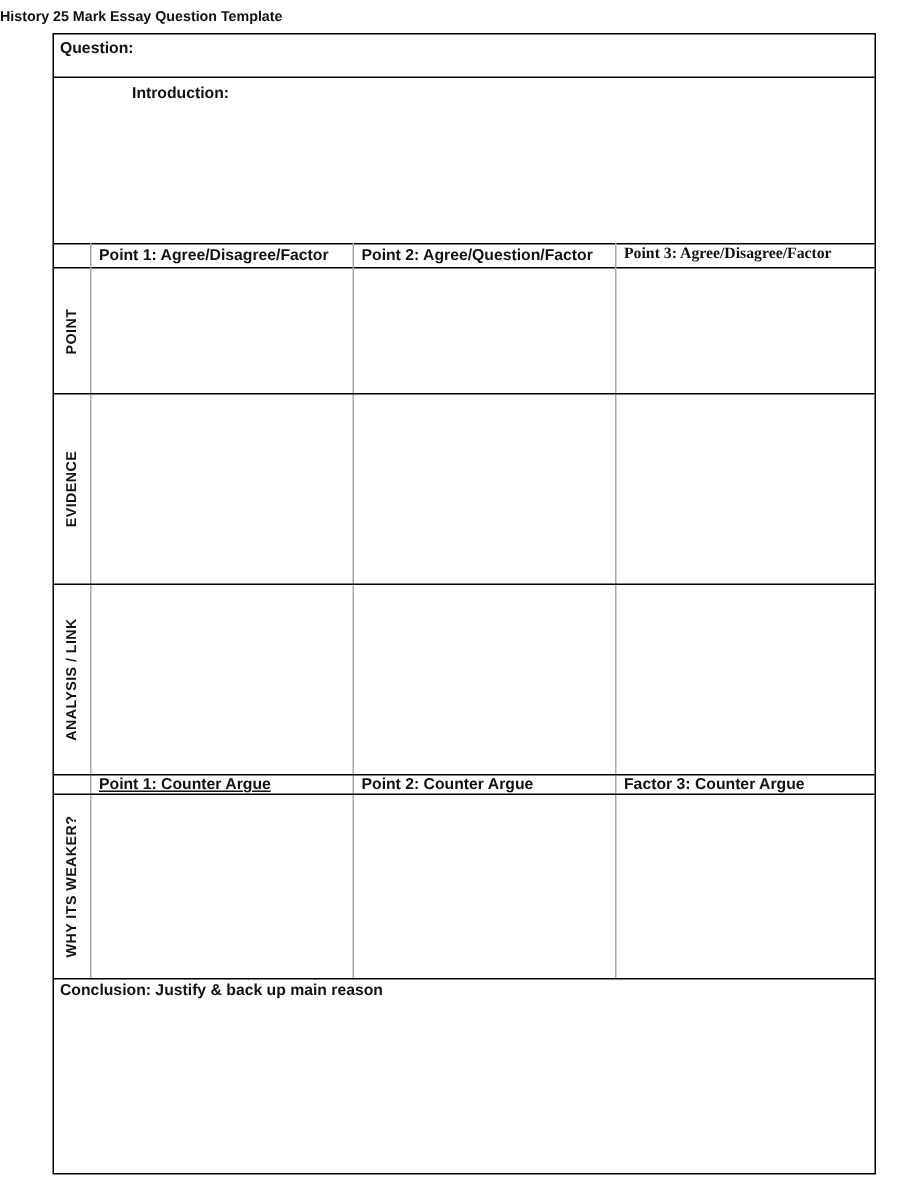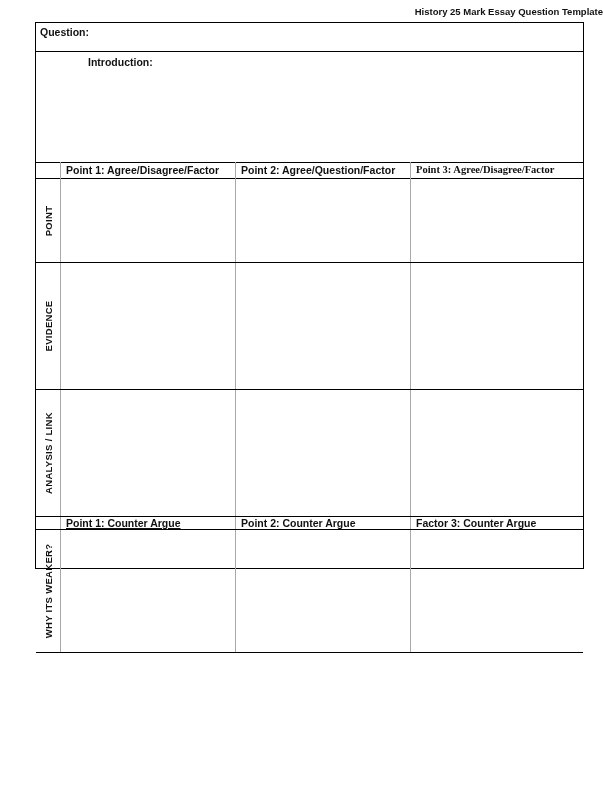"History 25 Mark Essay Question" .title { text-align: right -> left }
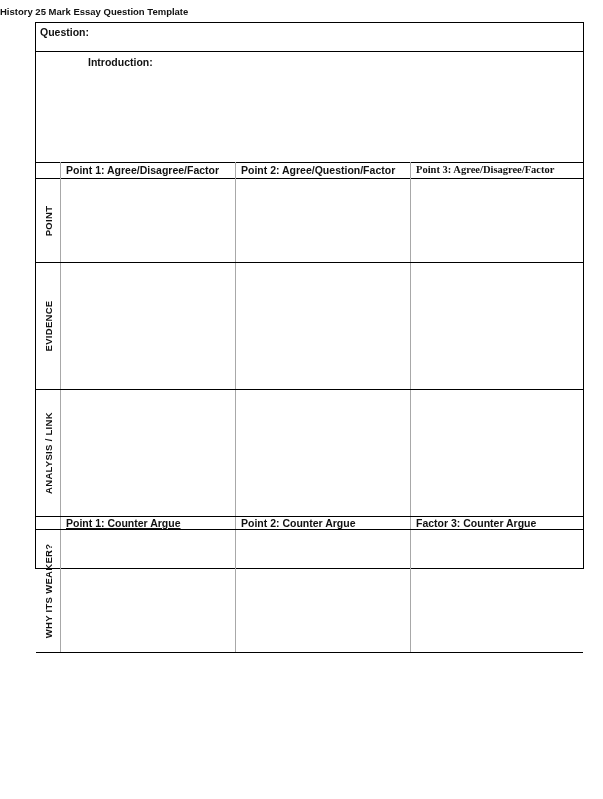"Question:" .frame { height: 547px -> 761px }
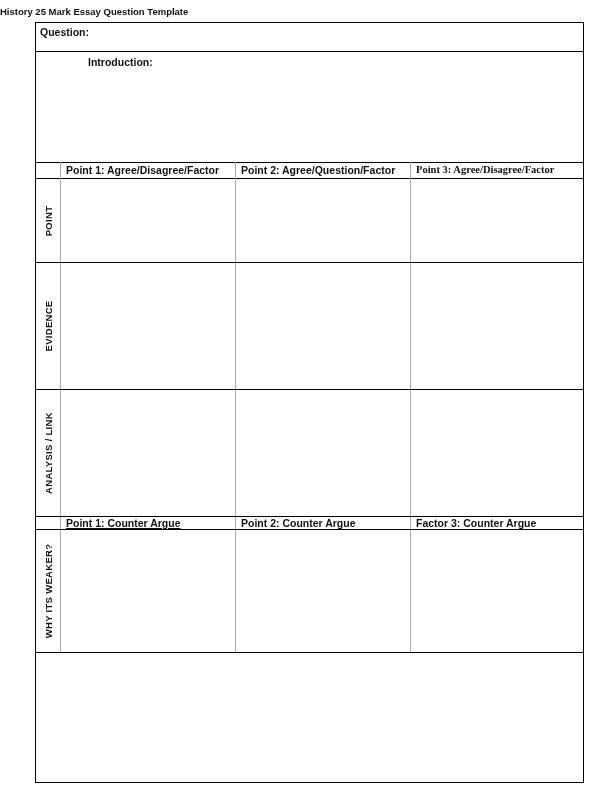"Conclusion: Justify & back up" div.lbl { html: none -> <div>Conclusion: Justify &amp; back up main reason</div> }
